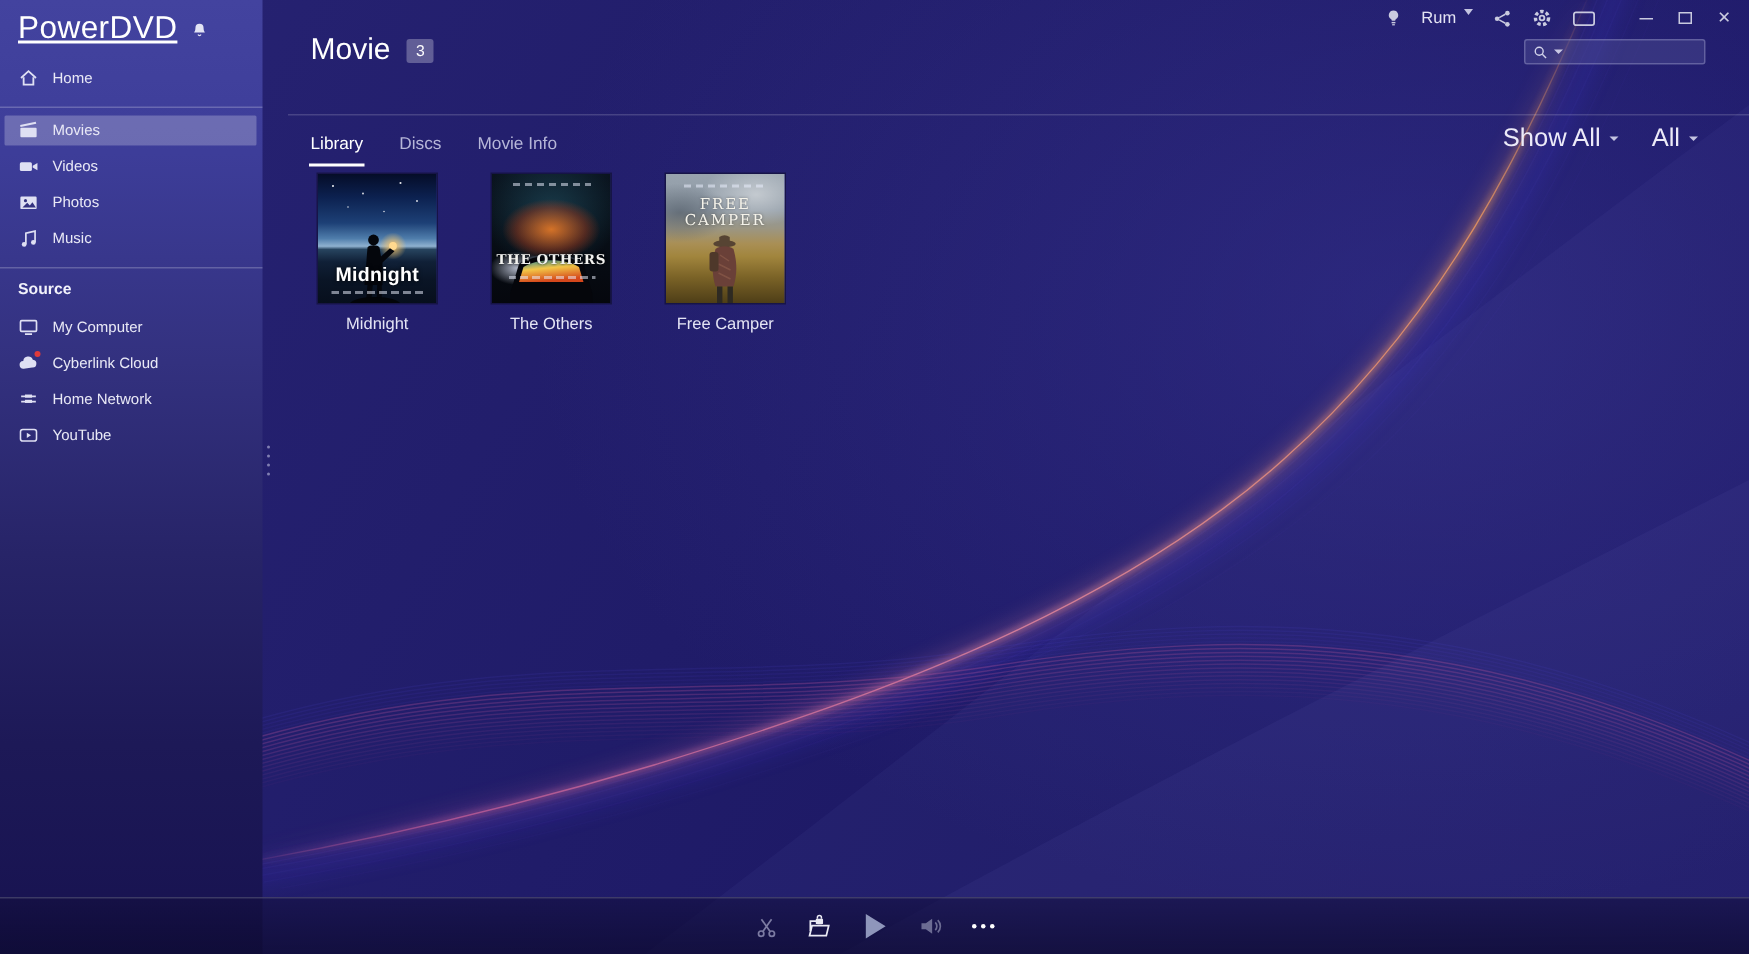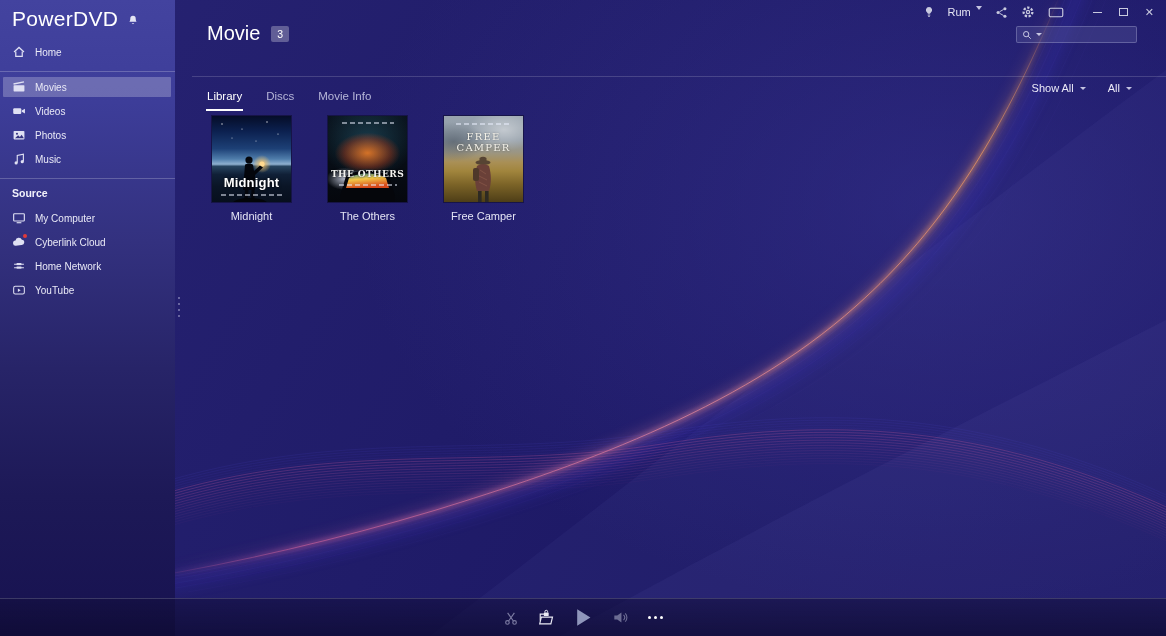"PowerDVD" .logo { text-decoration: none -> underline }
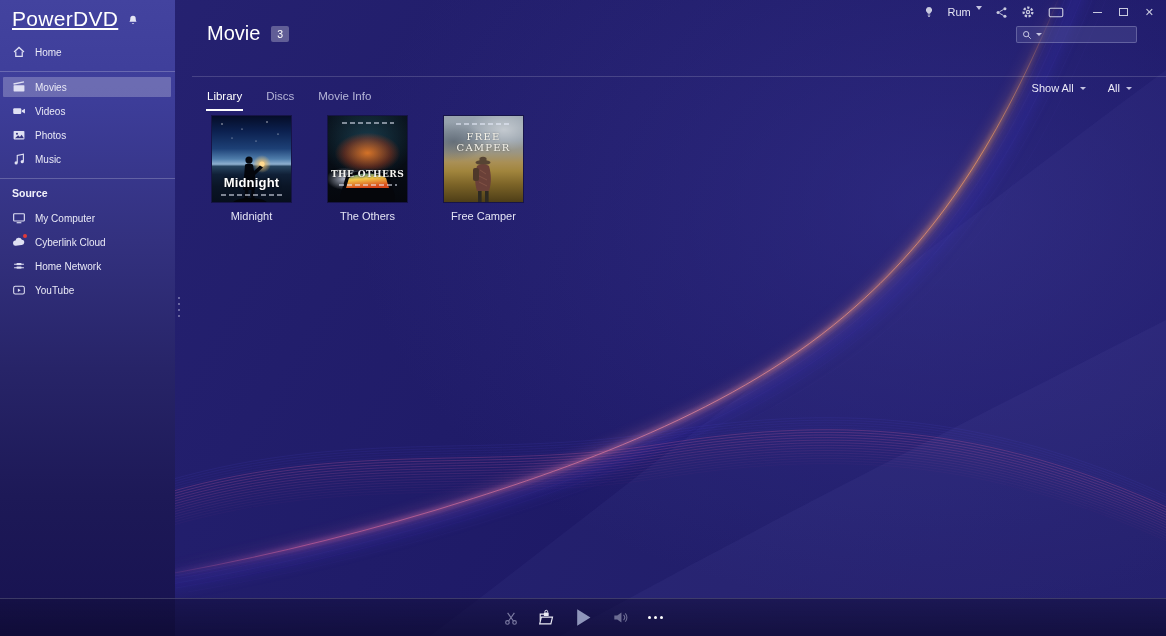"Show All" .filters { font-size: 11px -> 17px }
